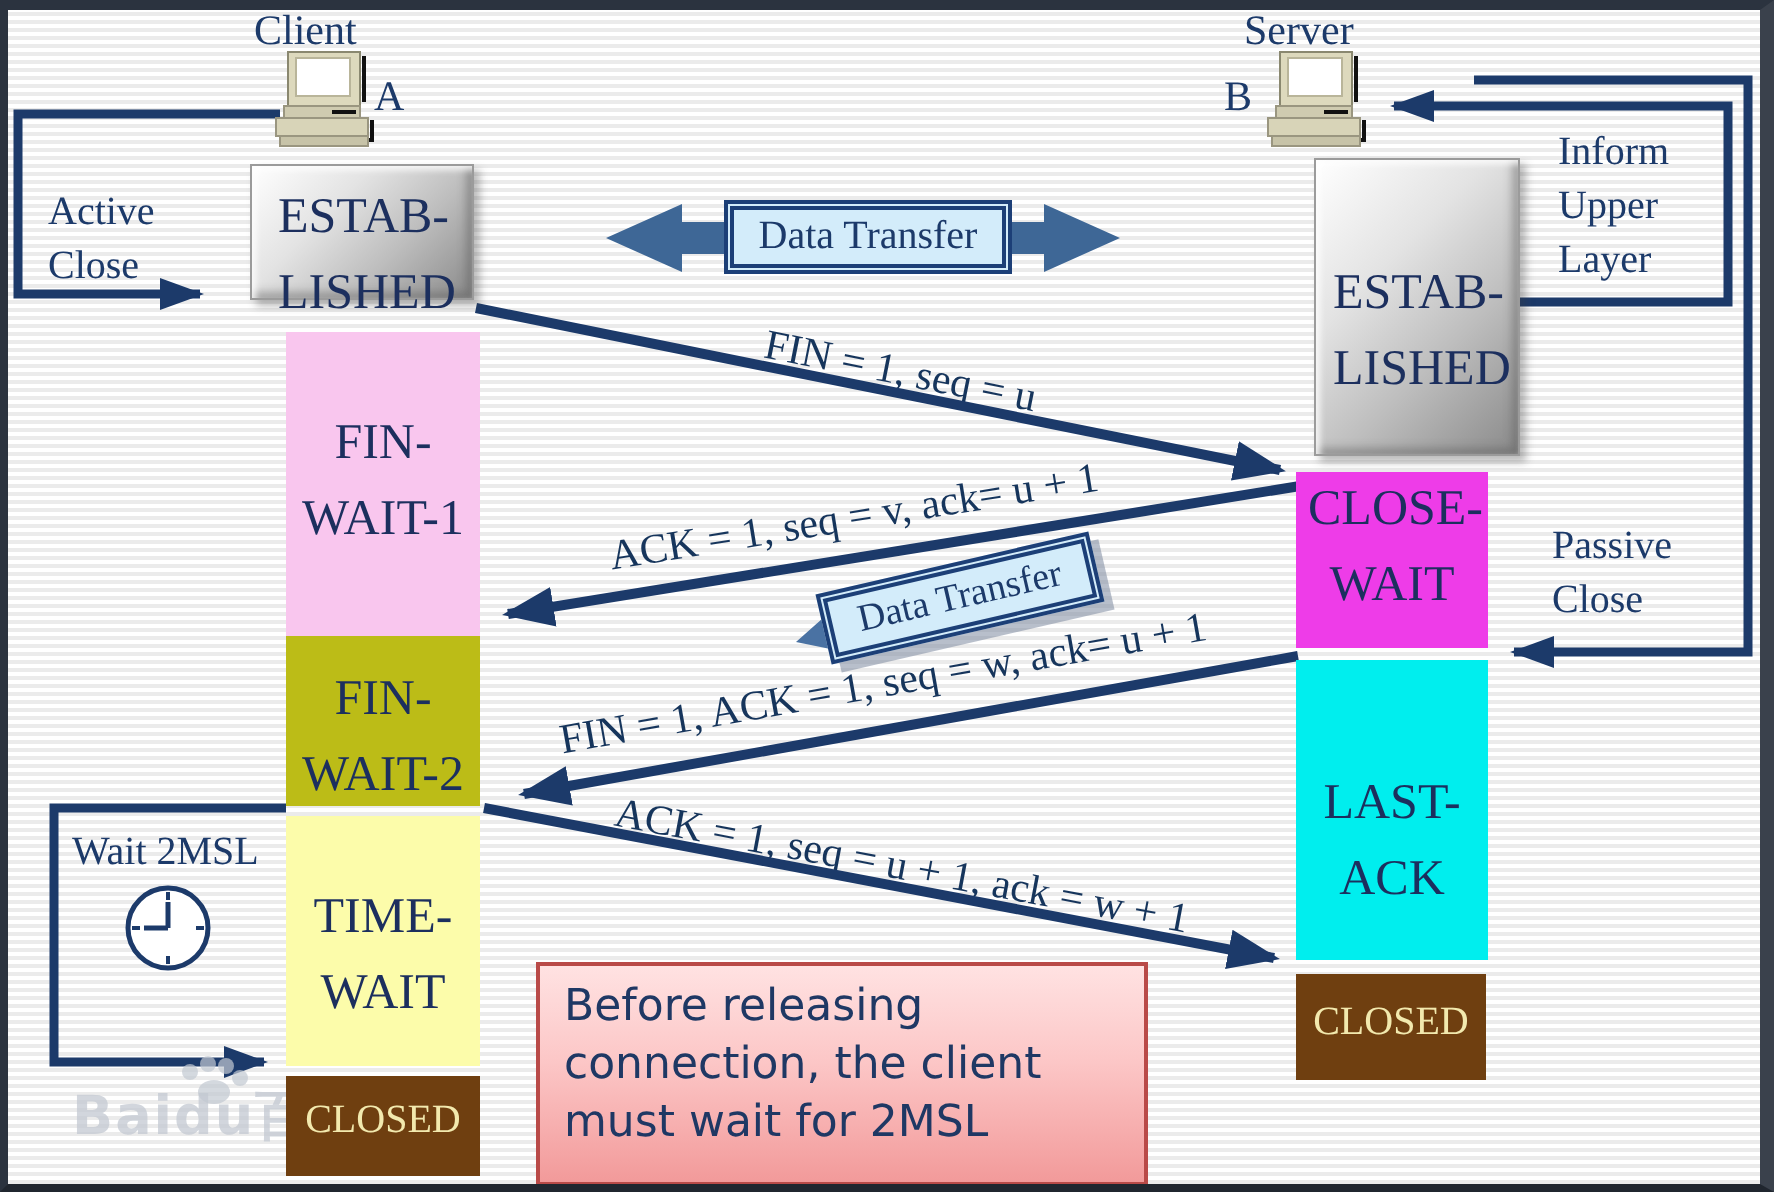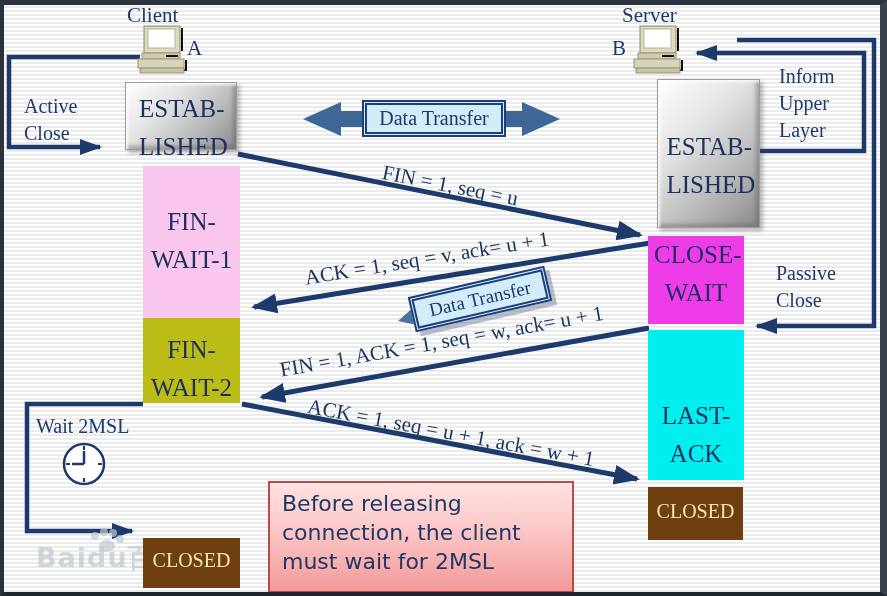"LAST-ACK" div.statebox { padding-top: 67px -> 53px }
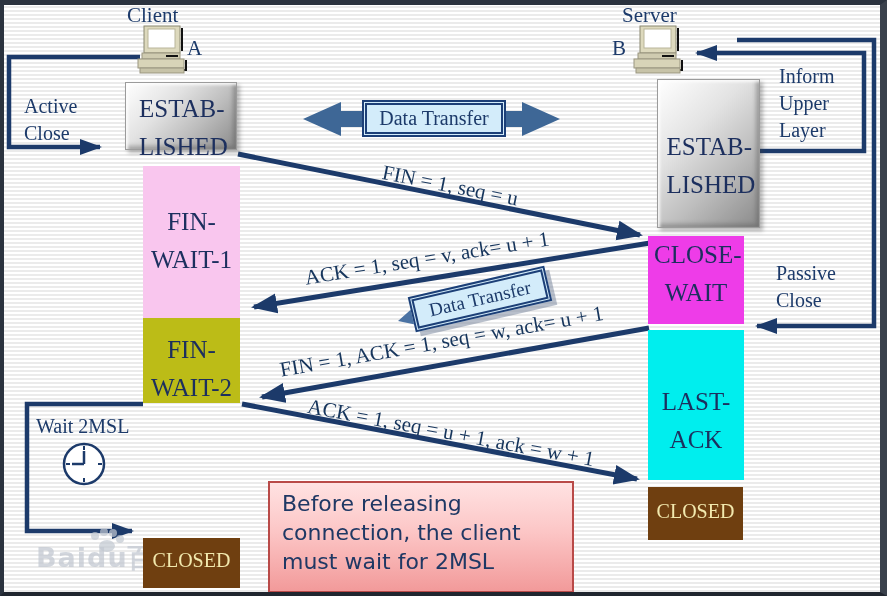"TIME-WAIT" div.statebox { html: none -> <div> <div>TIME-WAIT</div> </div> }
